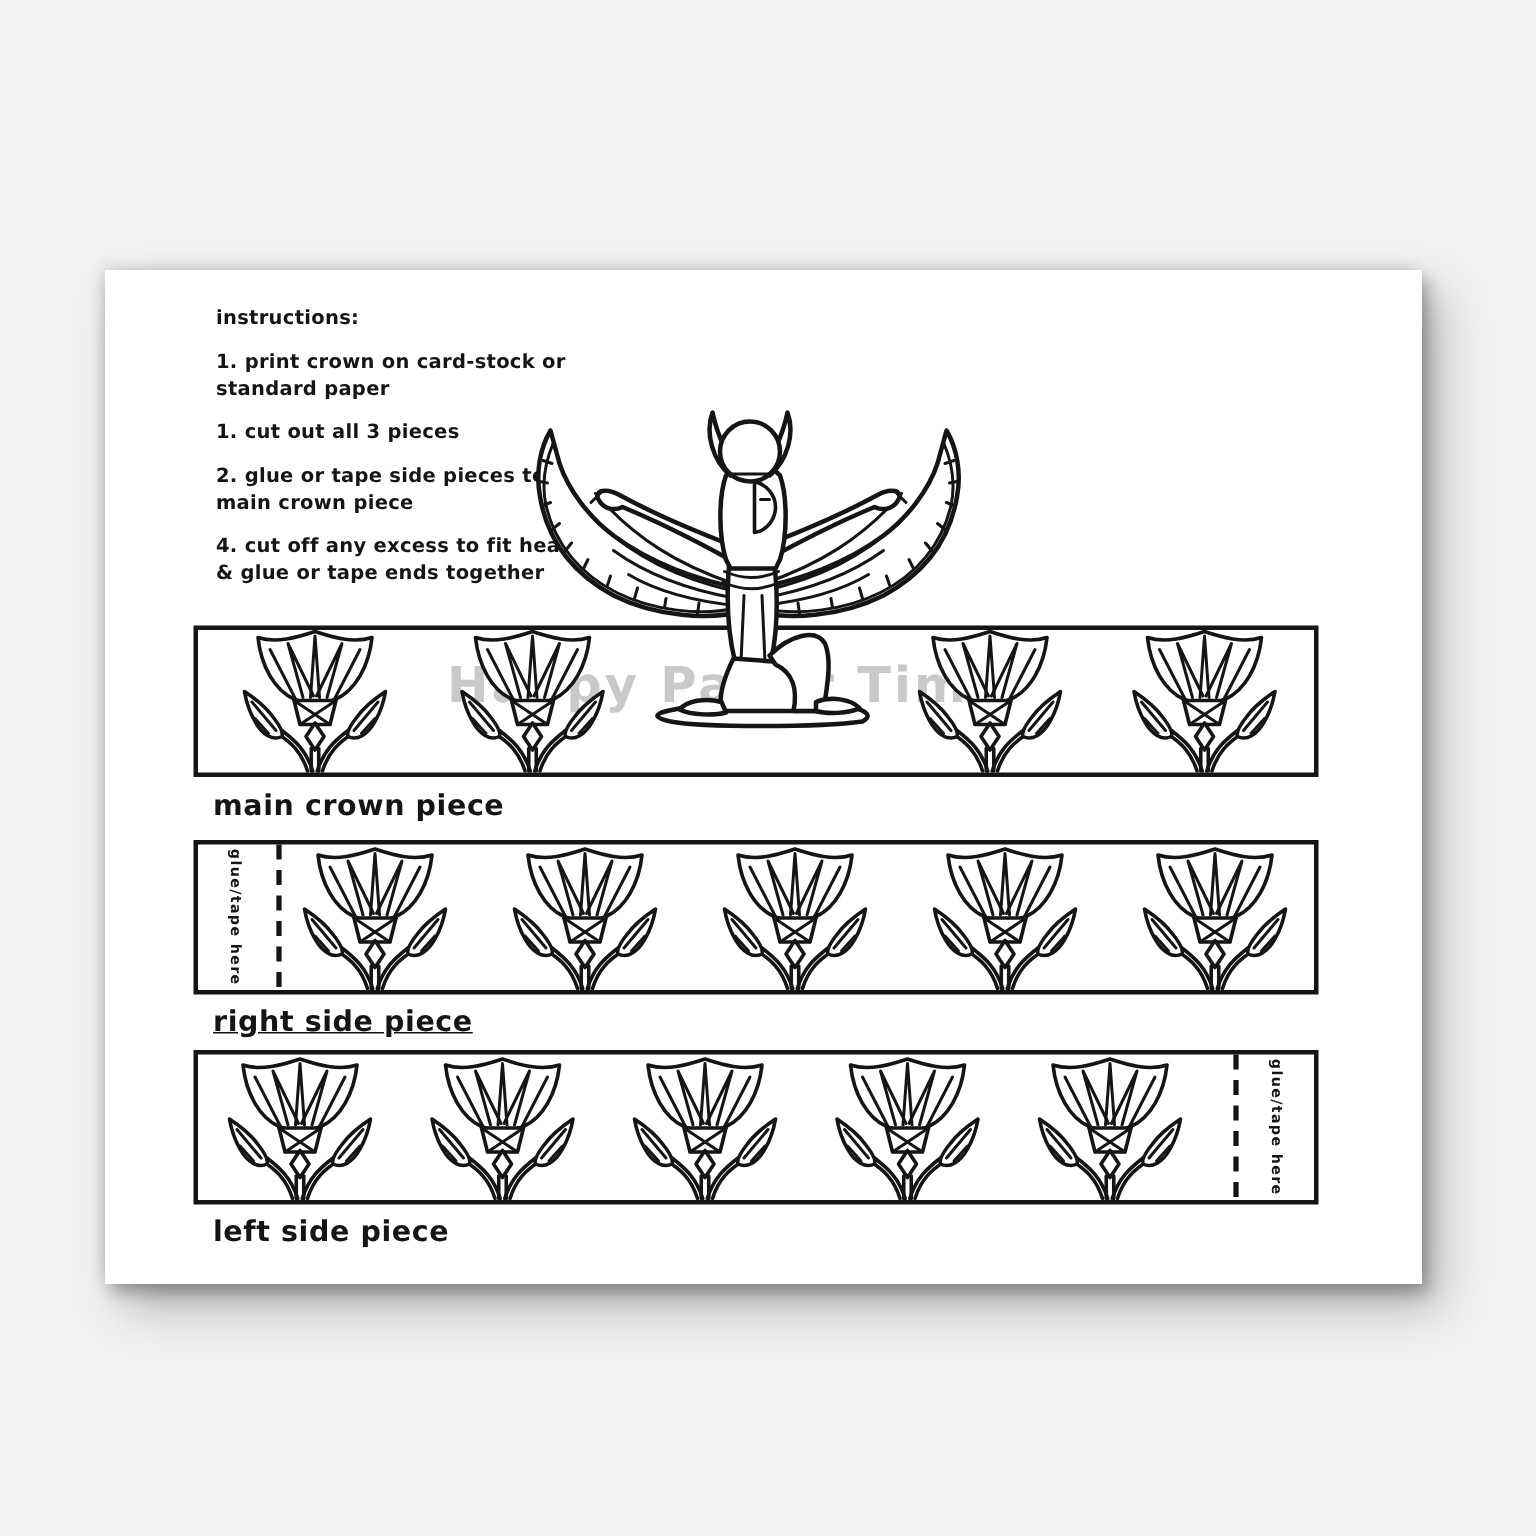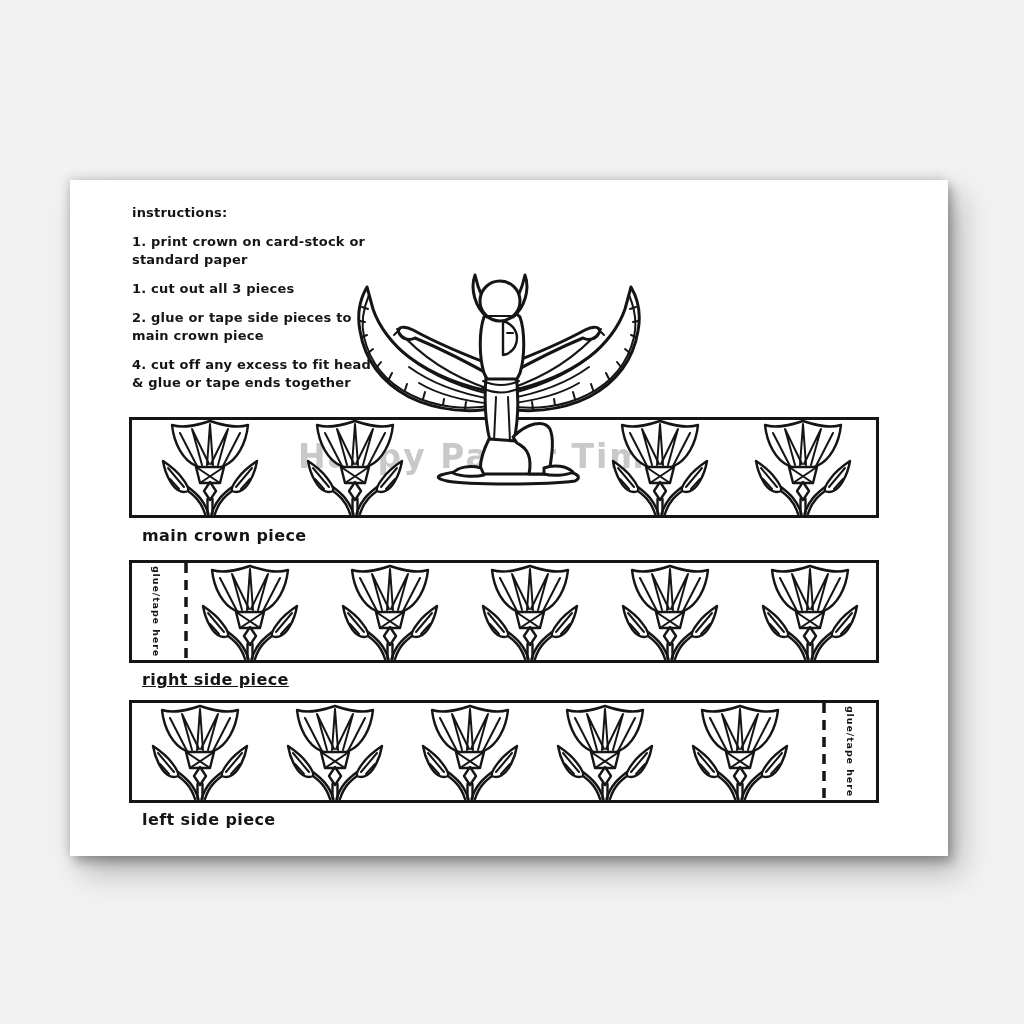"instructions:" .instructions p { margin: 0 0 11px 4px -> 0 0 11px 16px }
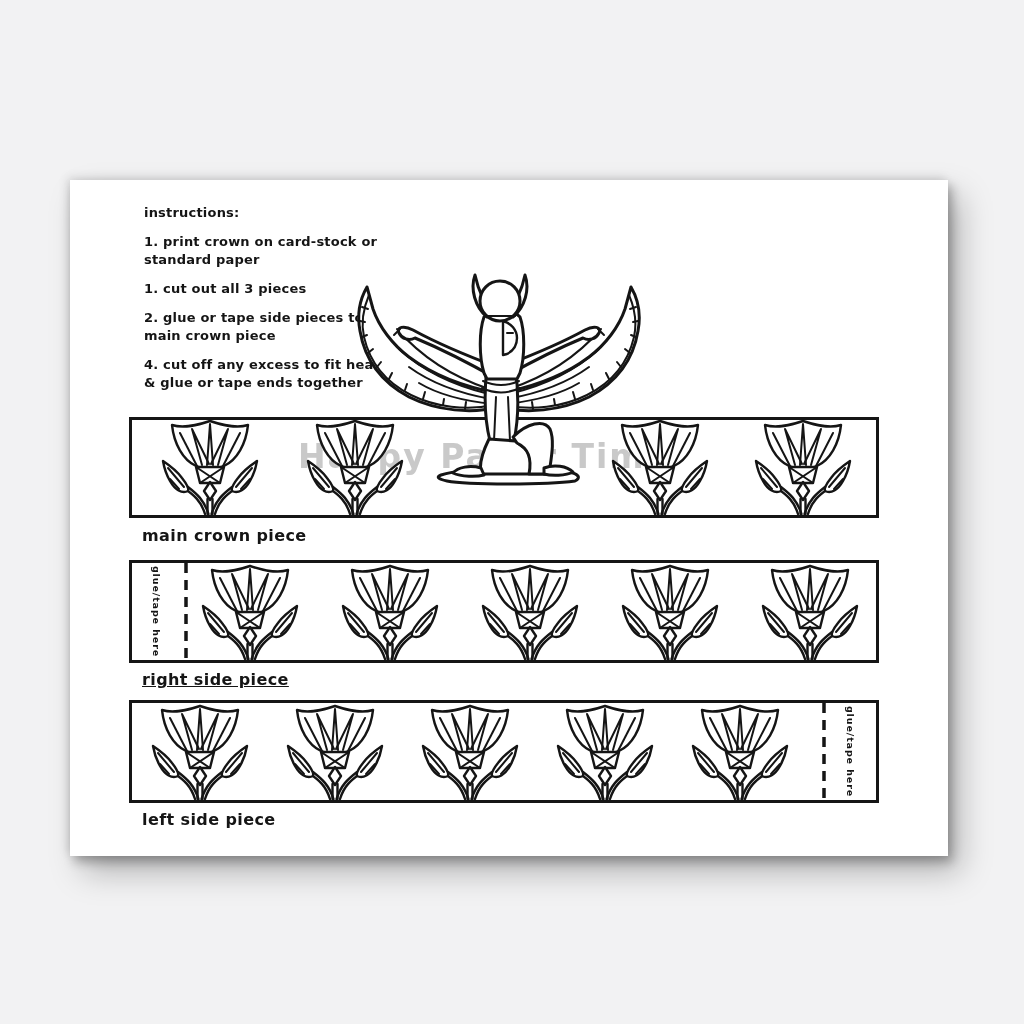"main crown piece" .strip-label { font-size: 16px -> 19px }
